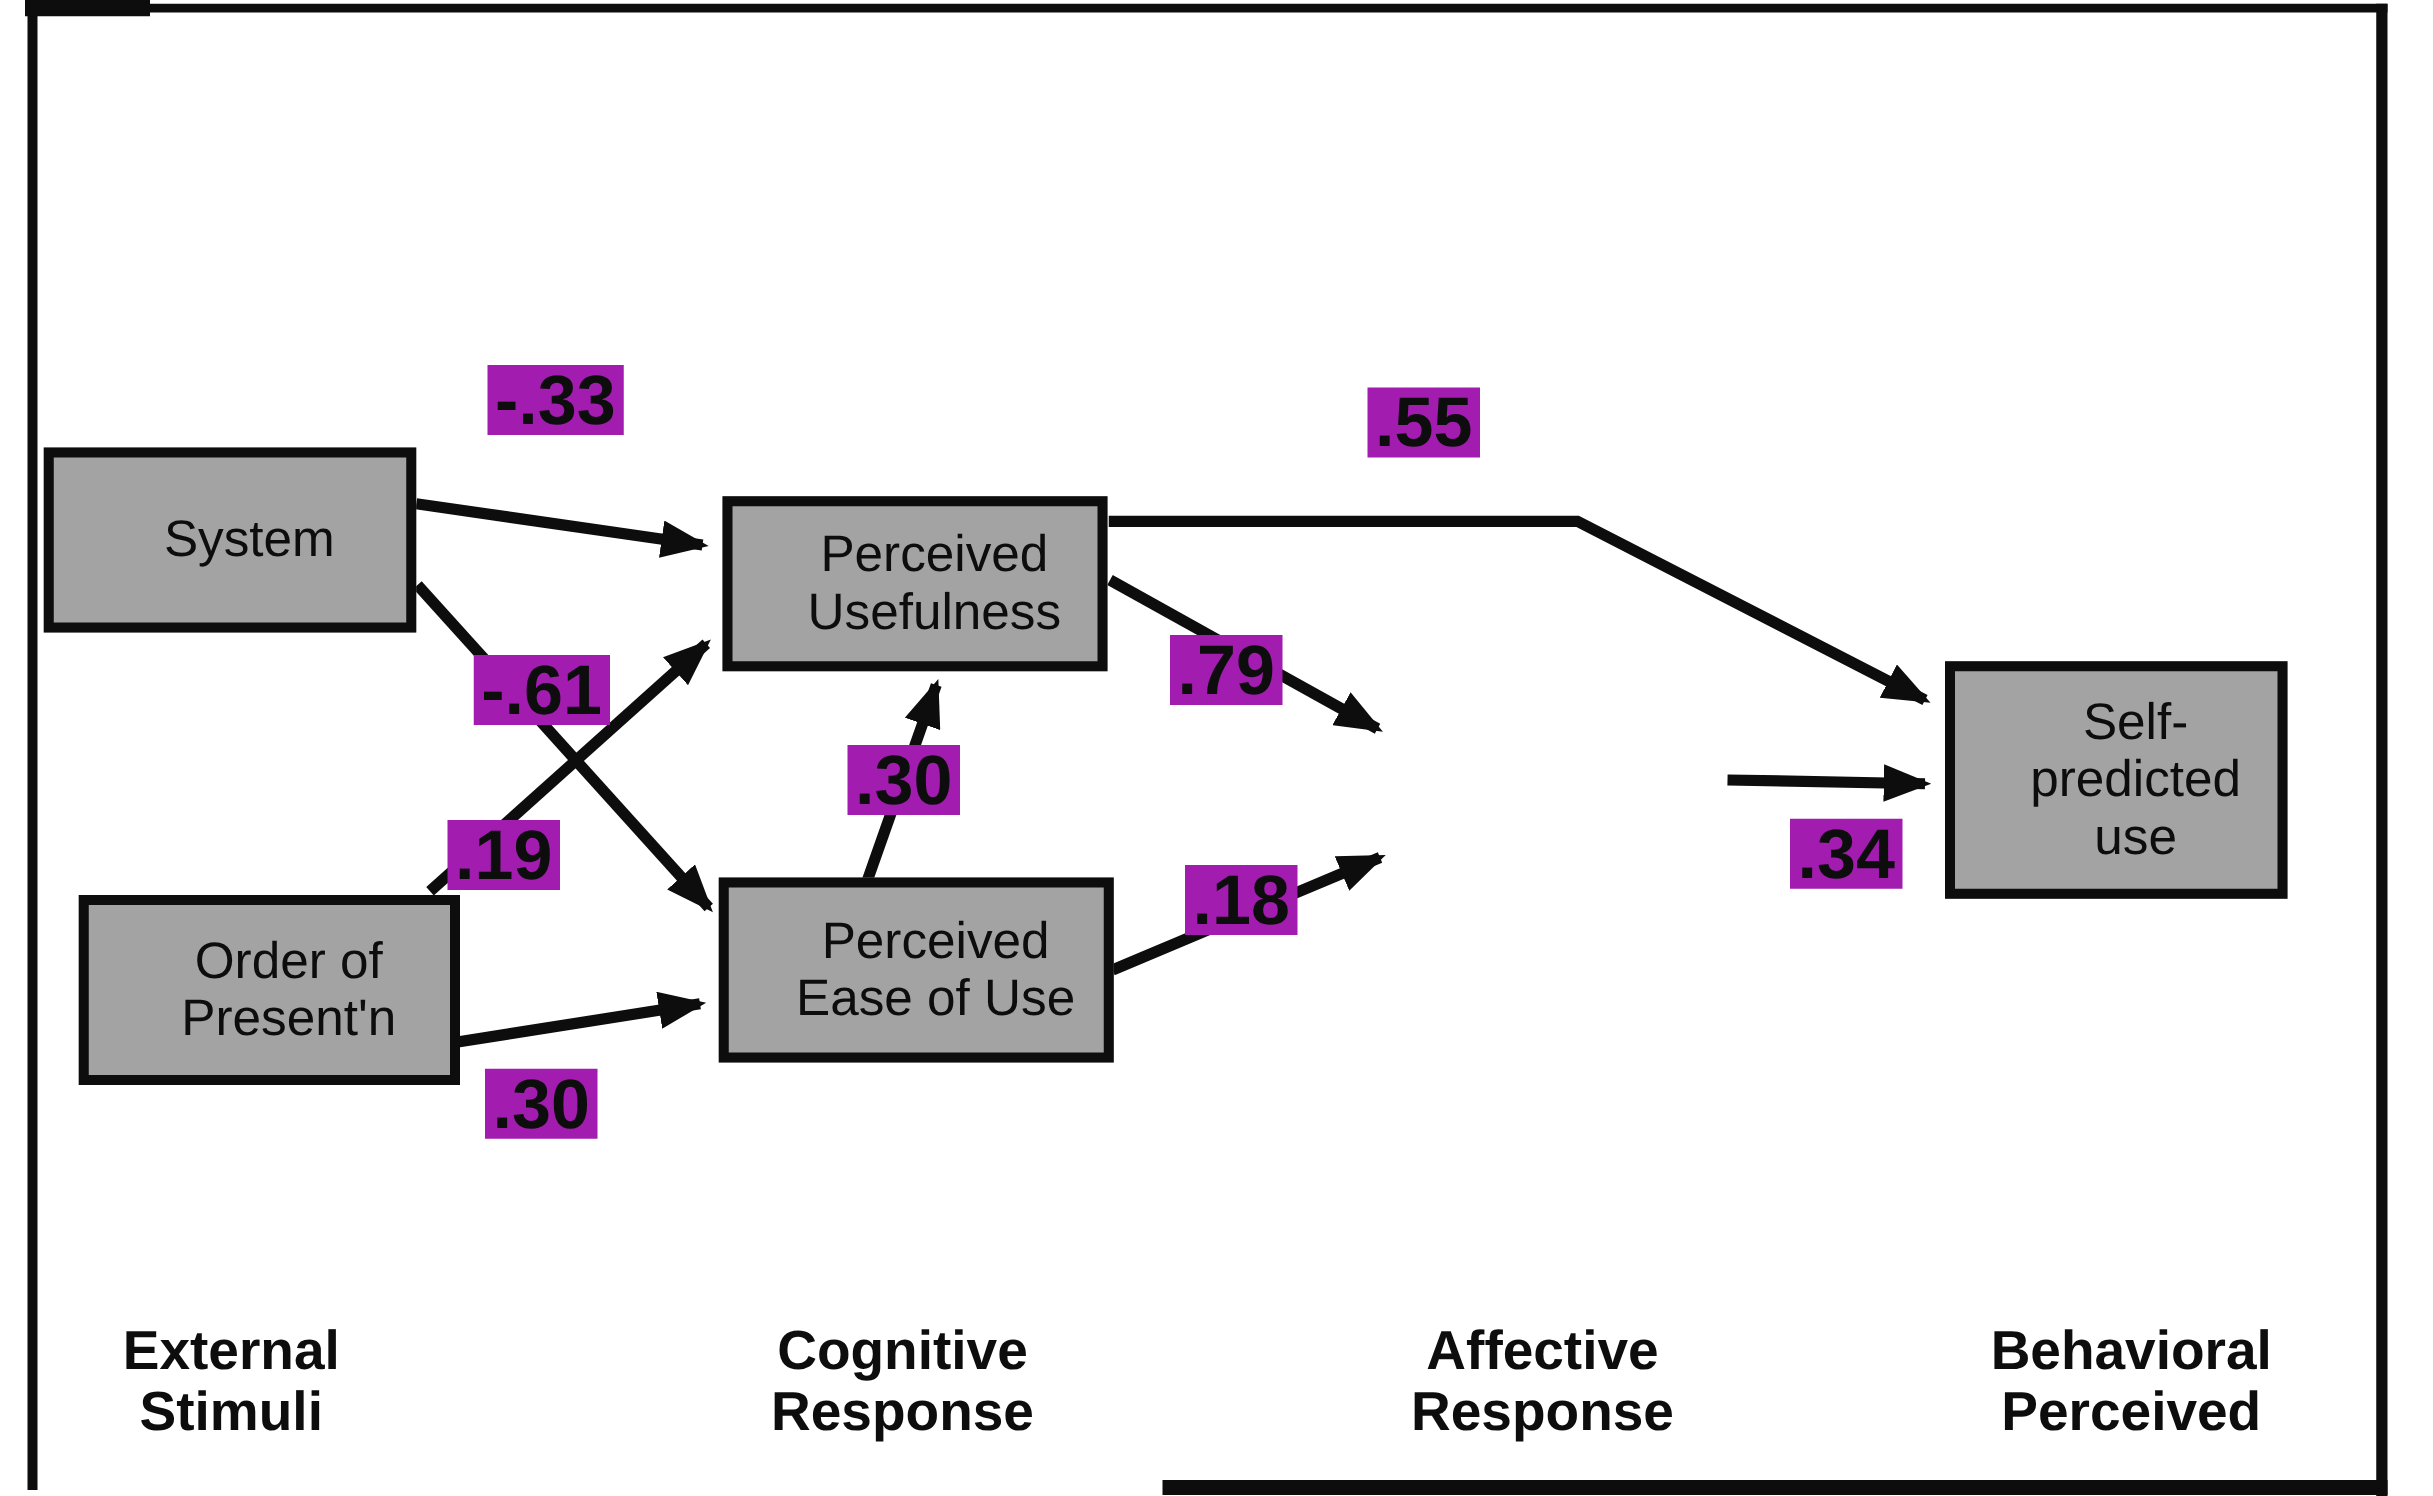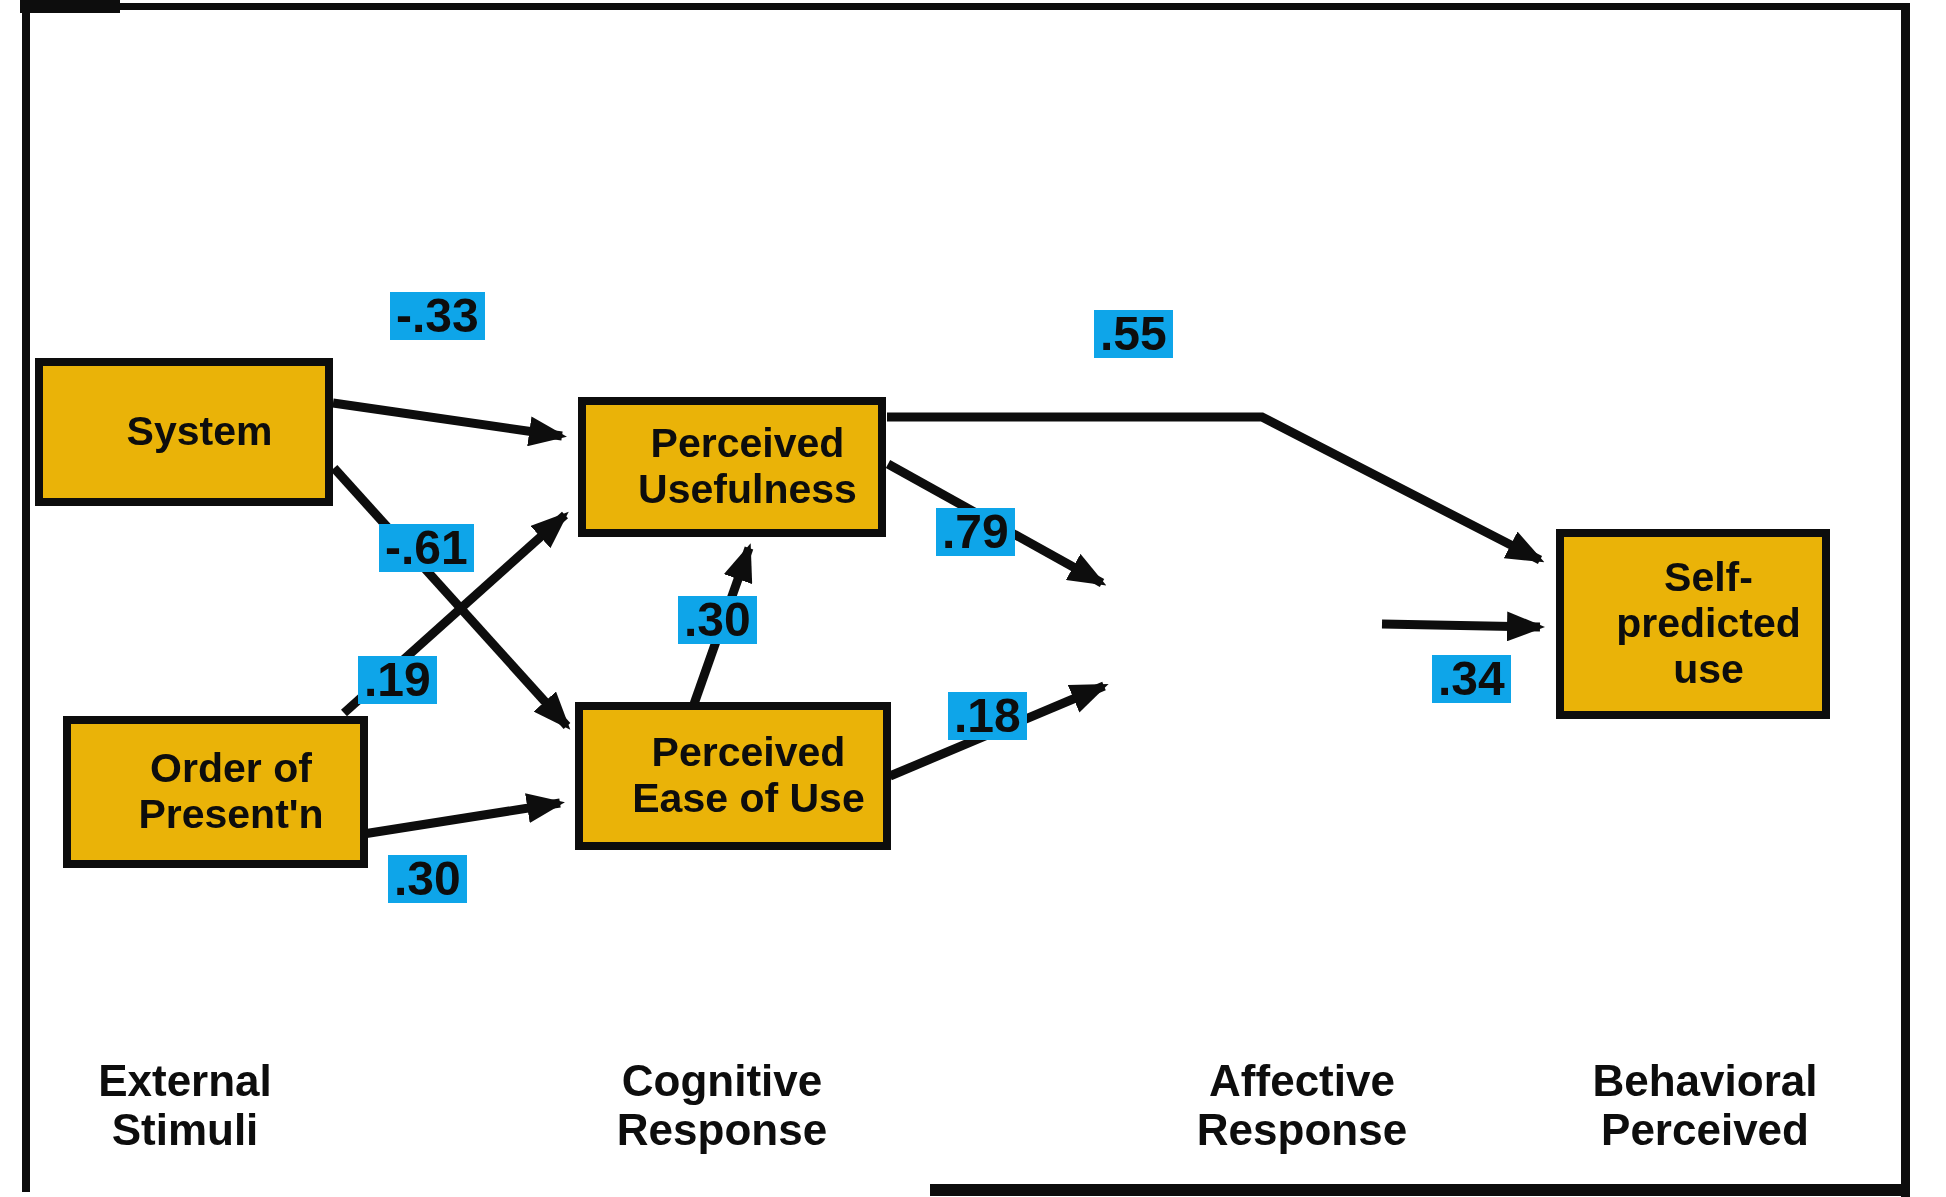"-.33" .coef { background: #0ea5e9 -> #a21caf; font-size: 48px -> 56px }
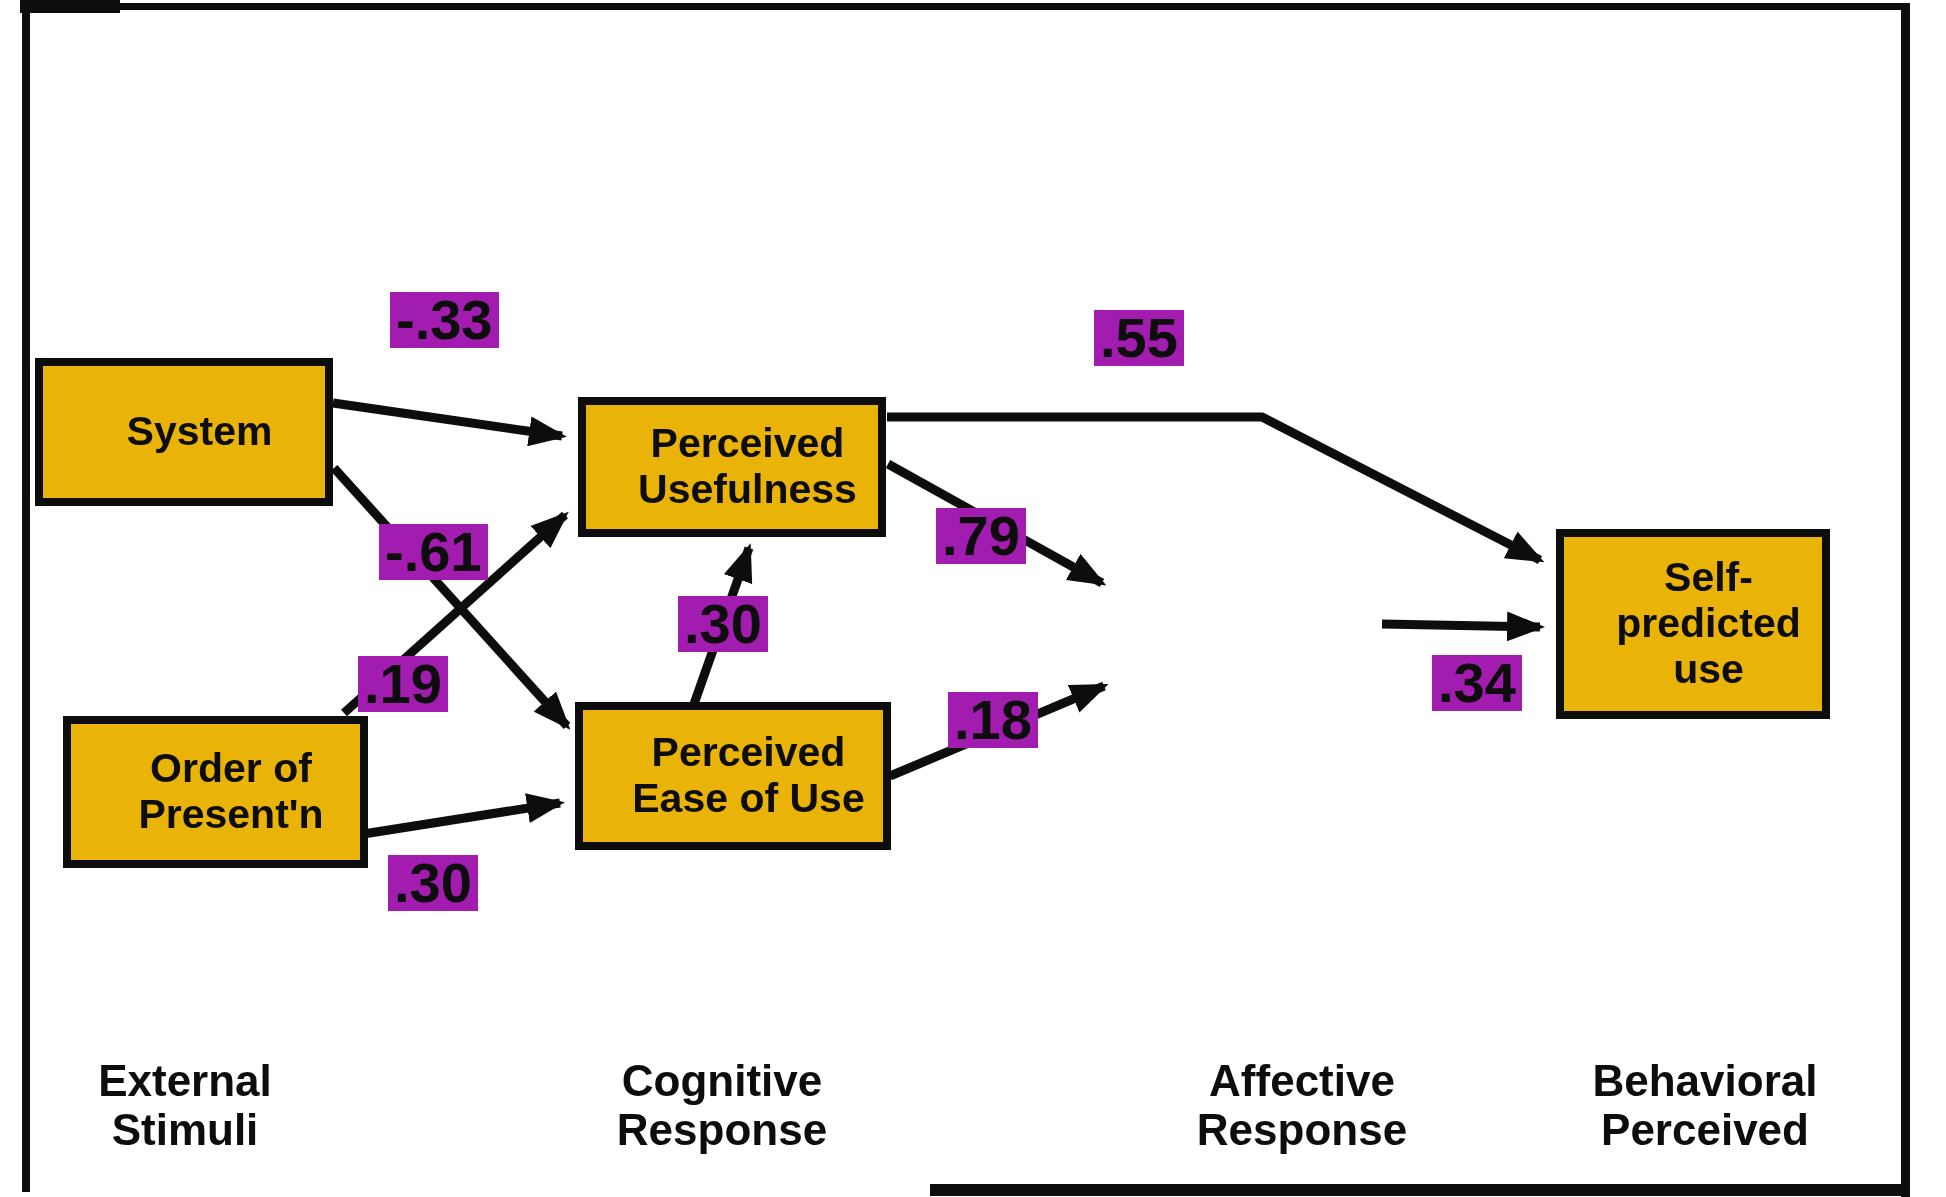"System" .node { background: #eab308 -> #a3a3a3; font-weight: 700 -> 400 }
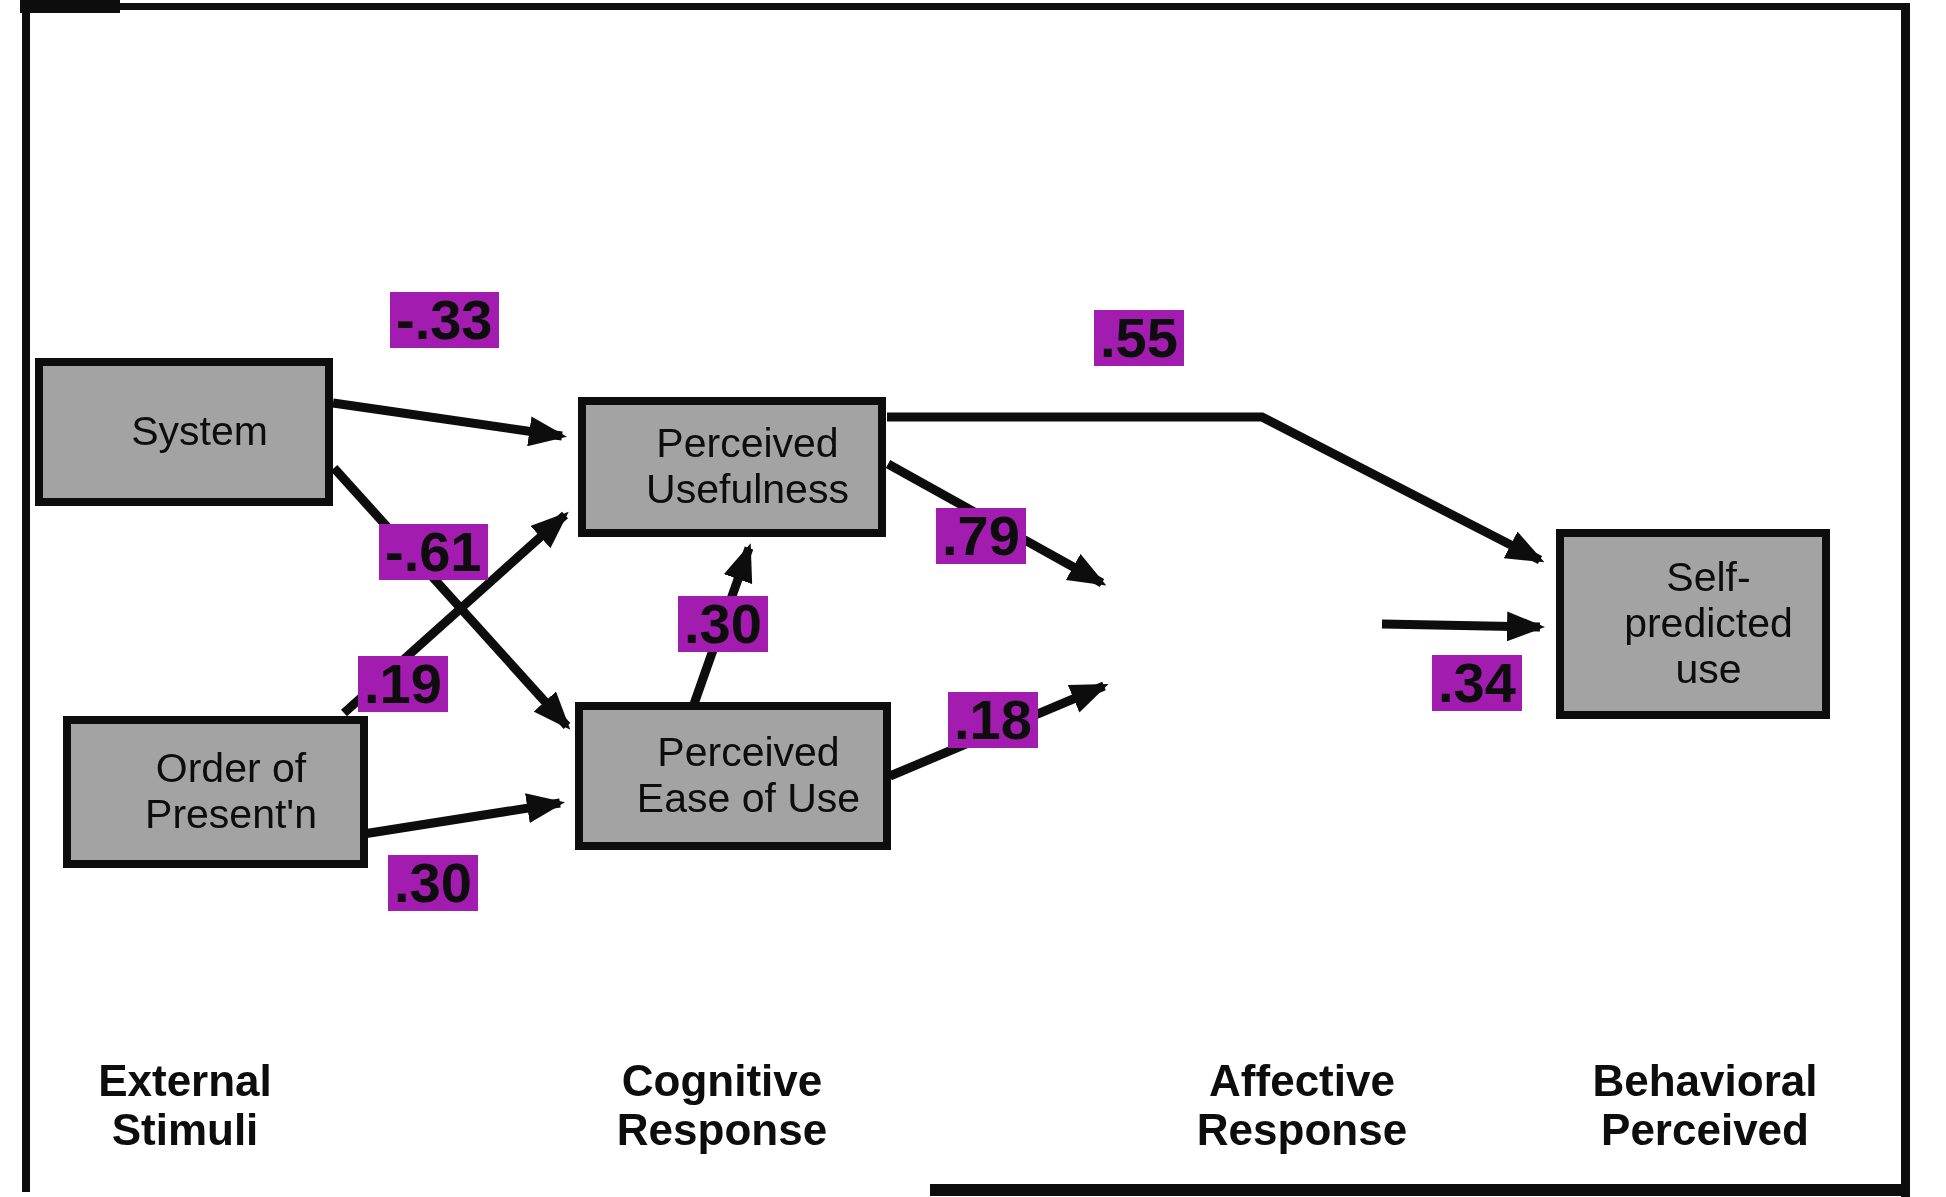"Affective" #stage-affective { left: 1142px -> 1074px }
